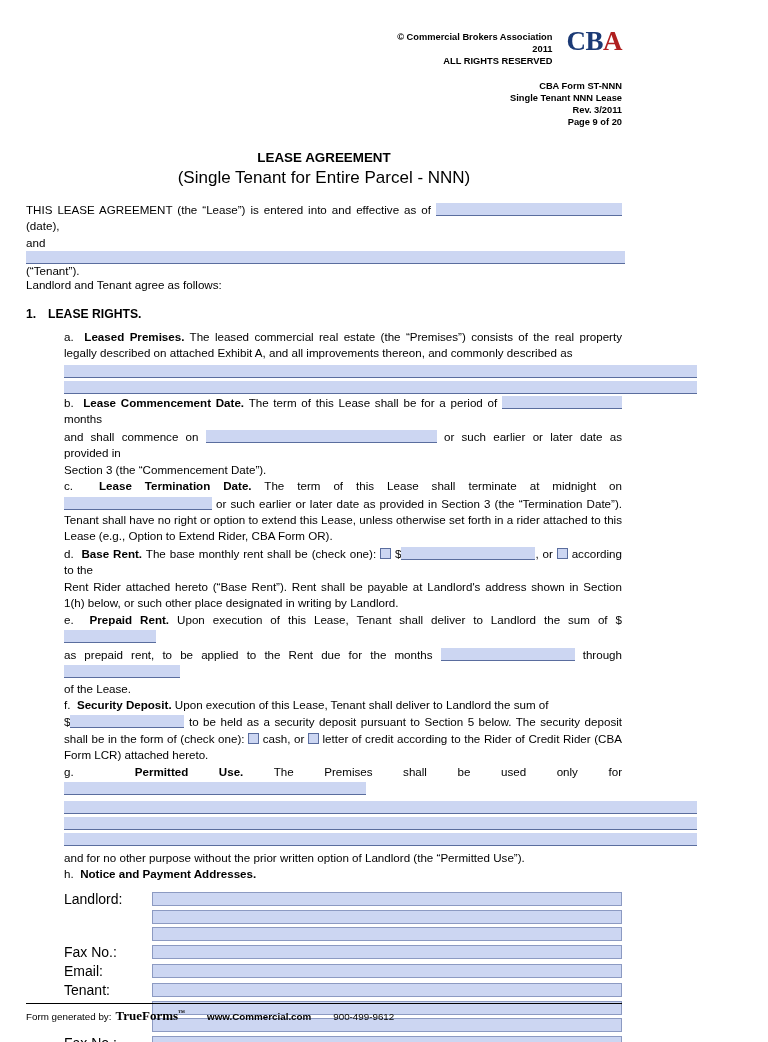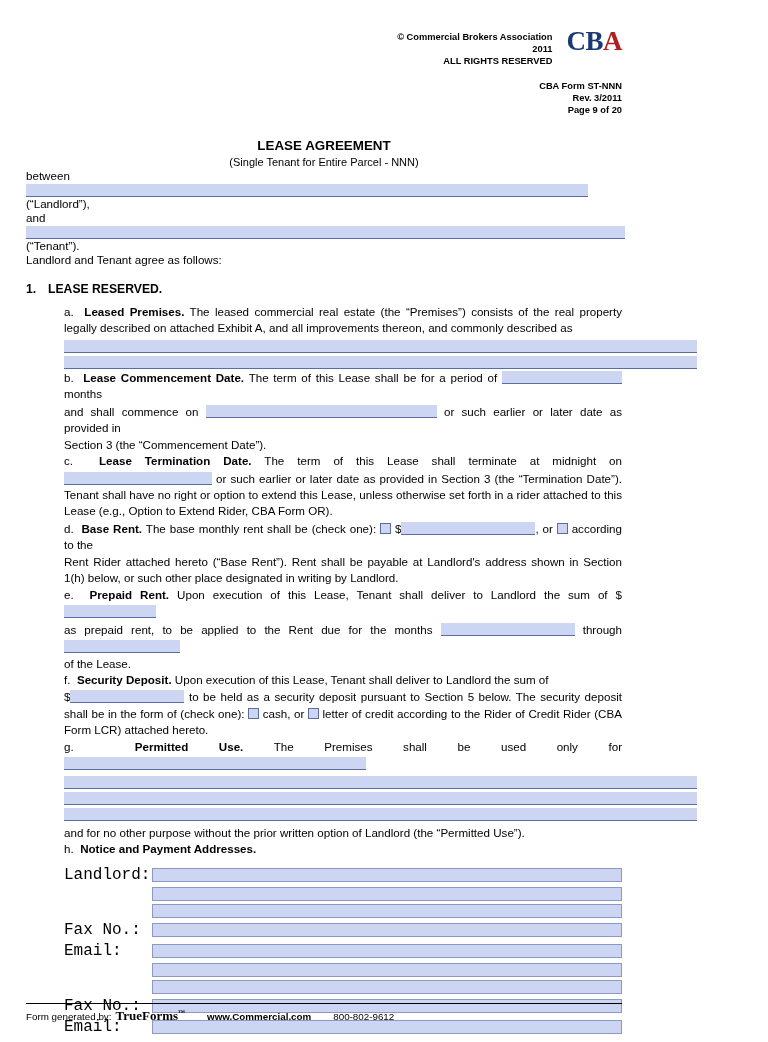"Single Tenant NNN Lease" div { html: none -> <div>Single Tenant NNN Lease</div> }
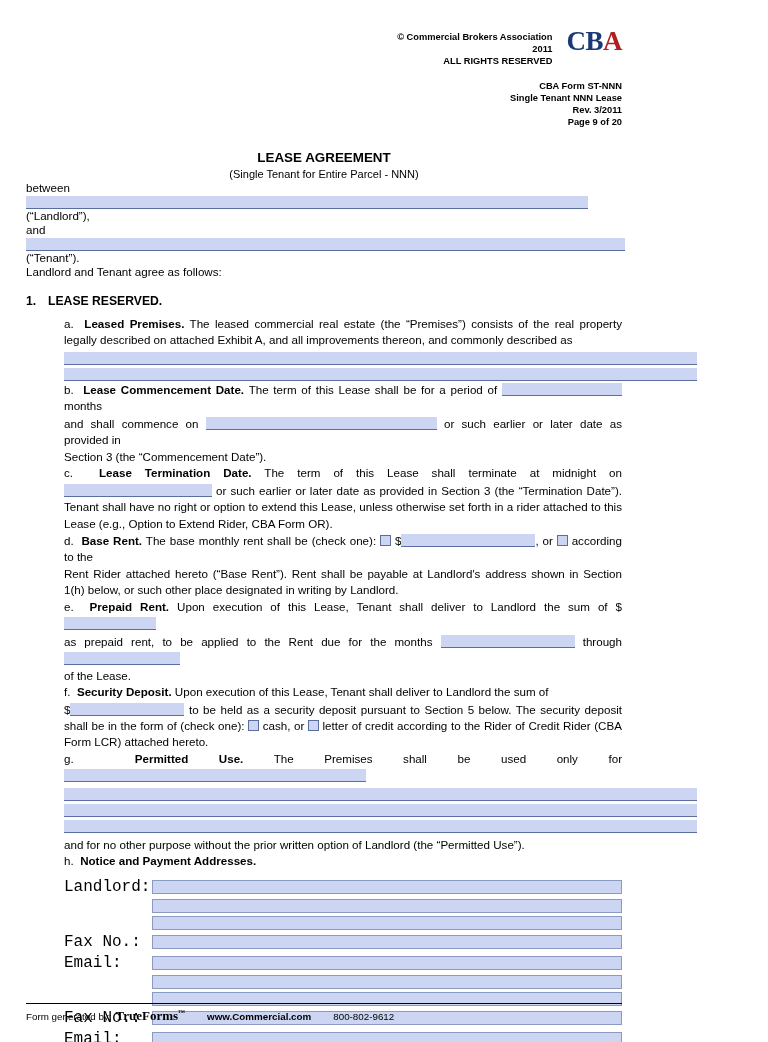"(Single Tenant for Entire Parcel" .subtitle { font-size: 11px -> 17px }
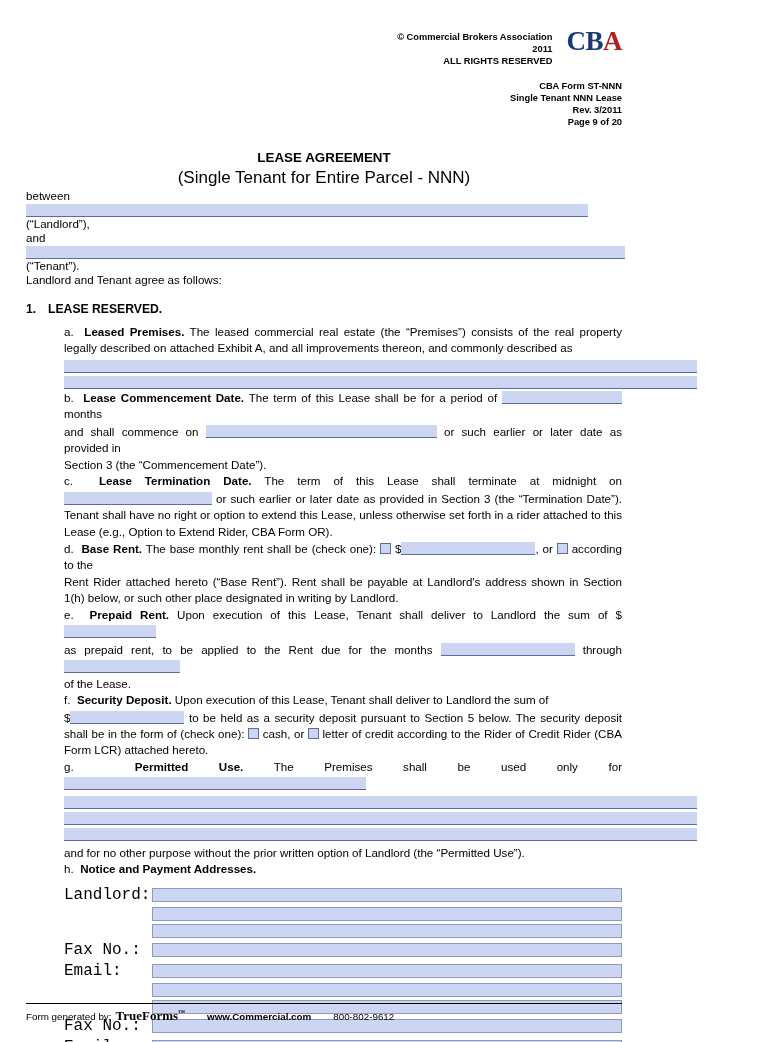"THIS LEASE AGREEMENT (the “Lease”)" div.para { html: none -> <div> <span>THIS LEASE AGREEMENT (the “Lease”) is entered into and effective as of</span> <span></span> <span>(date),</span> </div> }
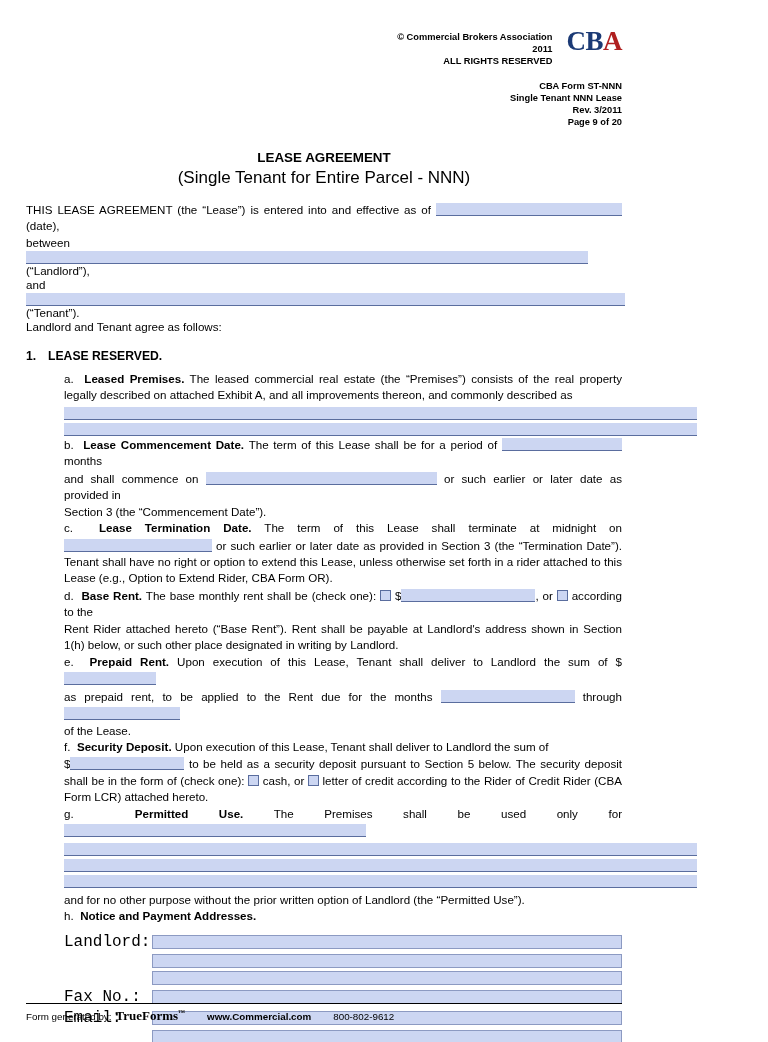"between (“Landlord”)," div.tight { html: <div> <span>between</span> <span></span> <span>(“Landlord”),</span> </div> -> none }
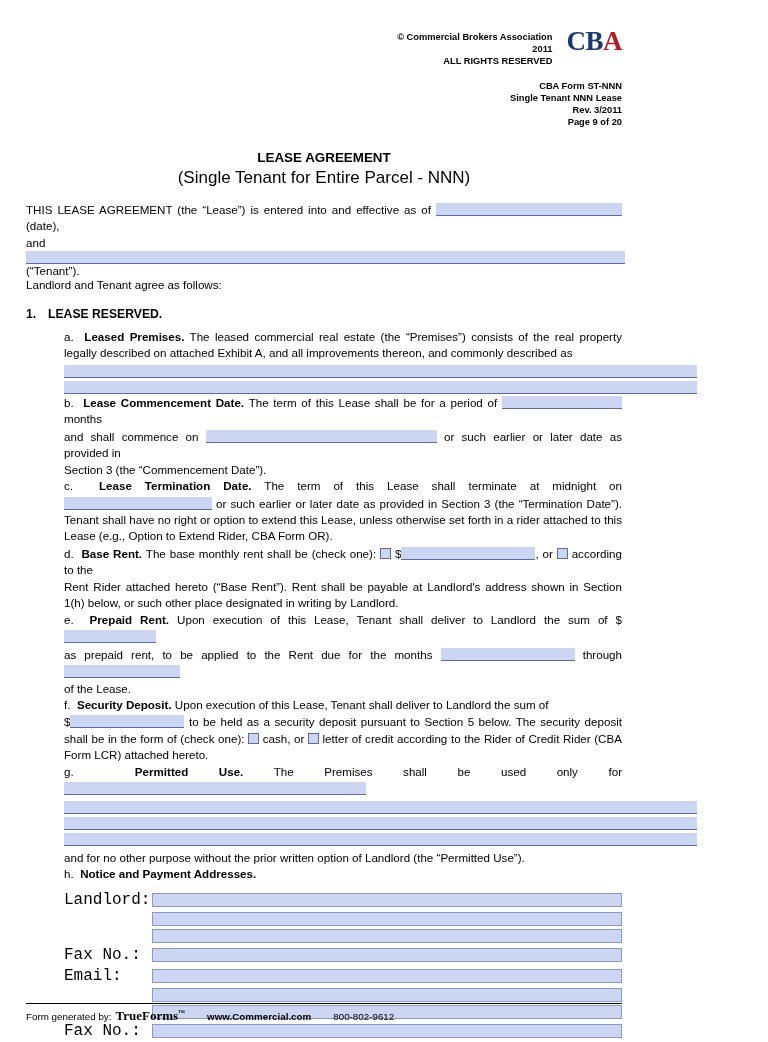"LEASE RESERVED." span { text: RESERVED -> RIGHTS }
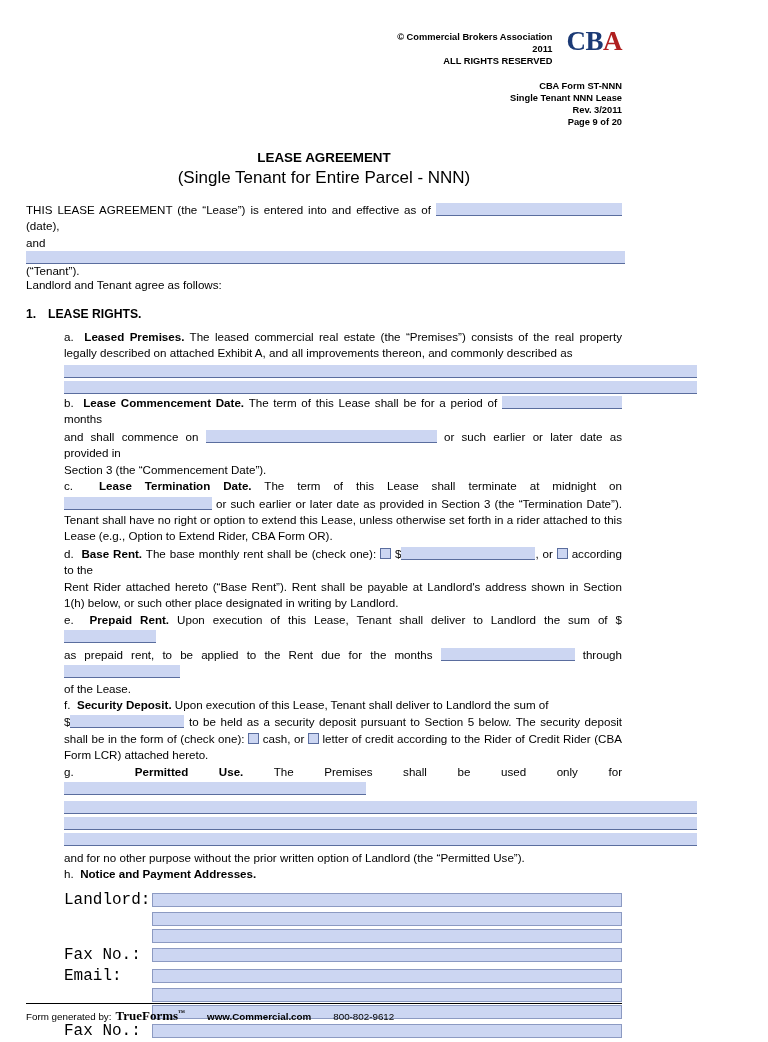"Landlord:" .addr-label { font-family: Liberation Mono, monospace -> none; font-size: 16px -> 14px }
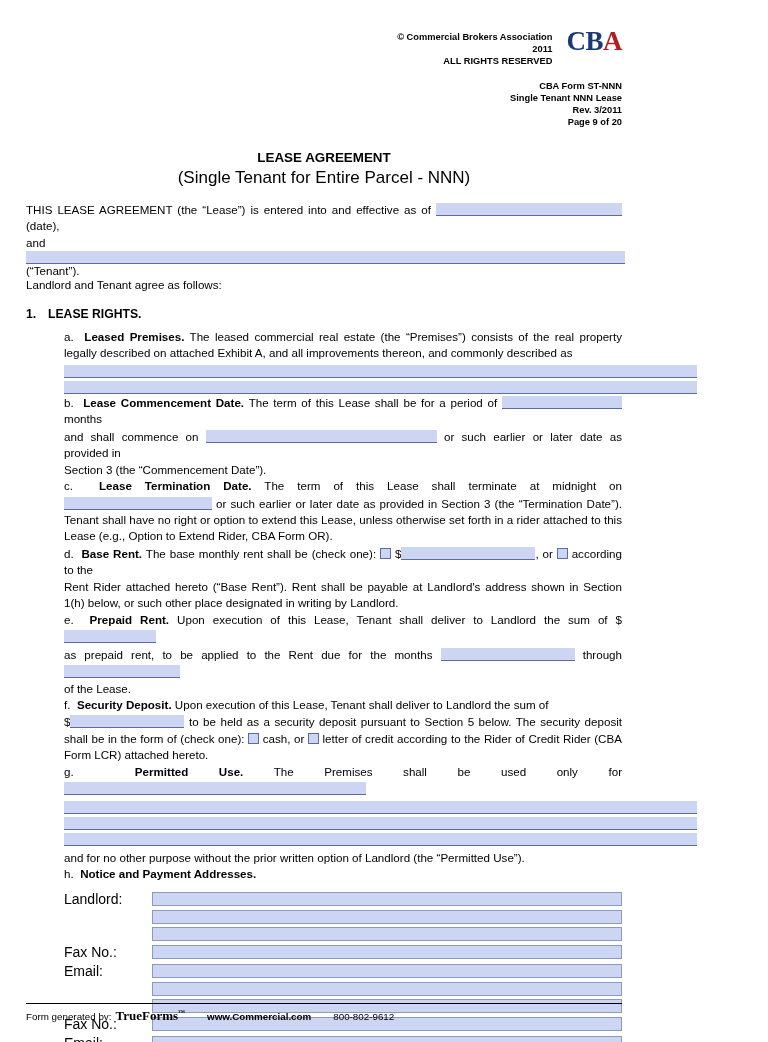"Tenant:" div.addr-row { html: none -> <div> <div>Tenant:</div> <div></div> </div> }
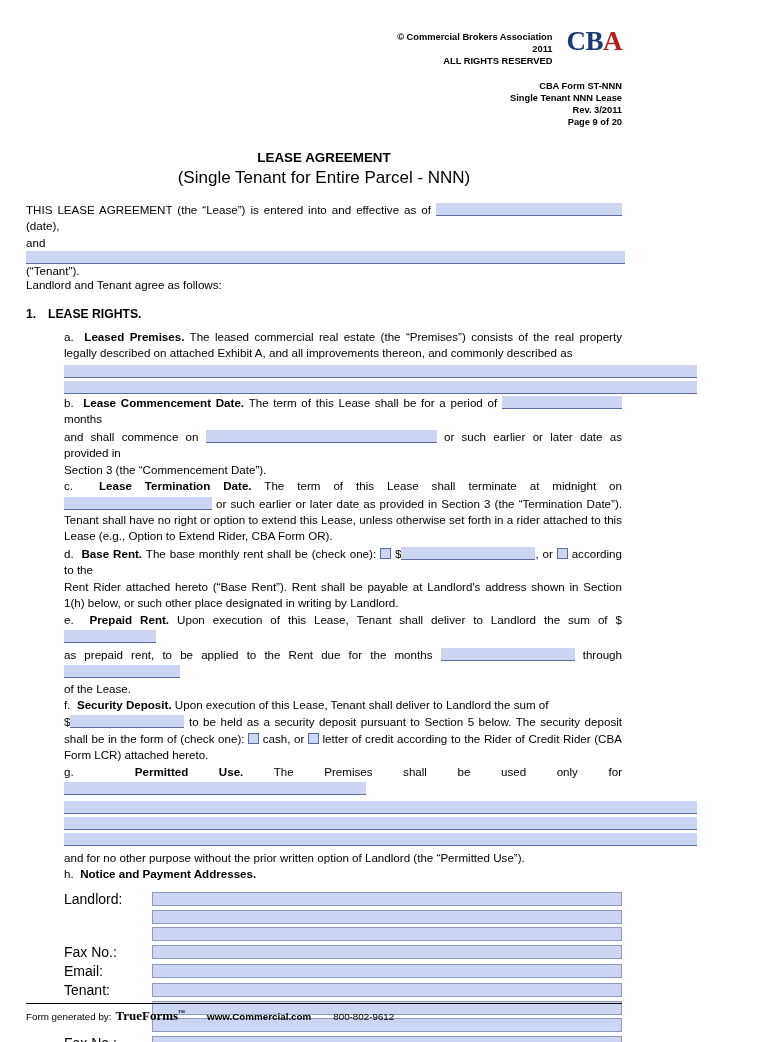"800-802-9612" span.fphone { text: 800-802-9612 -> 900-499-9612 }
